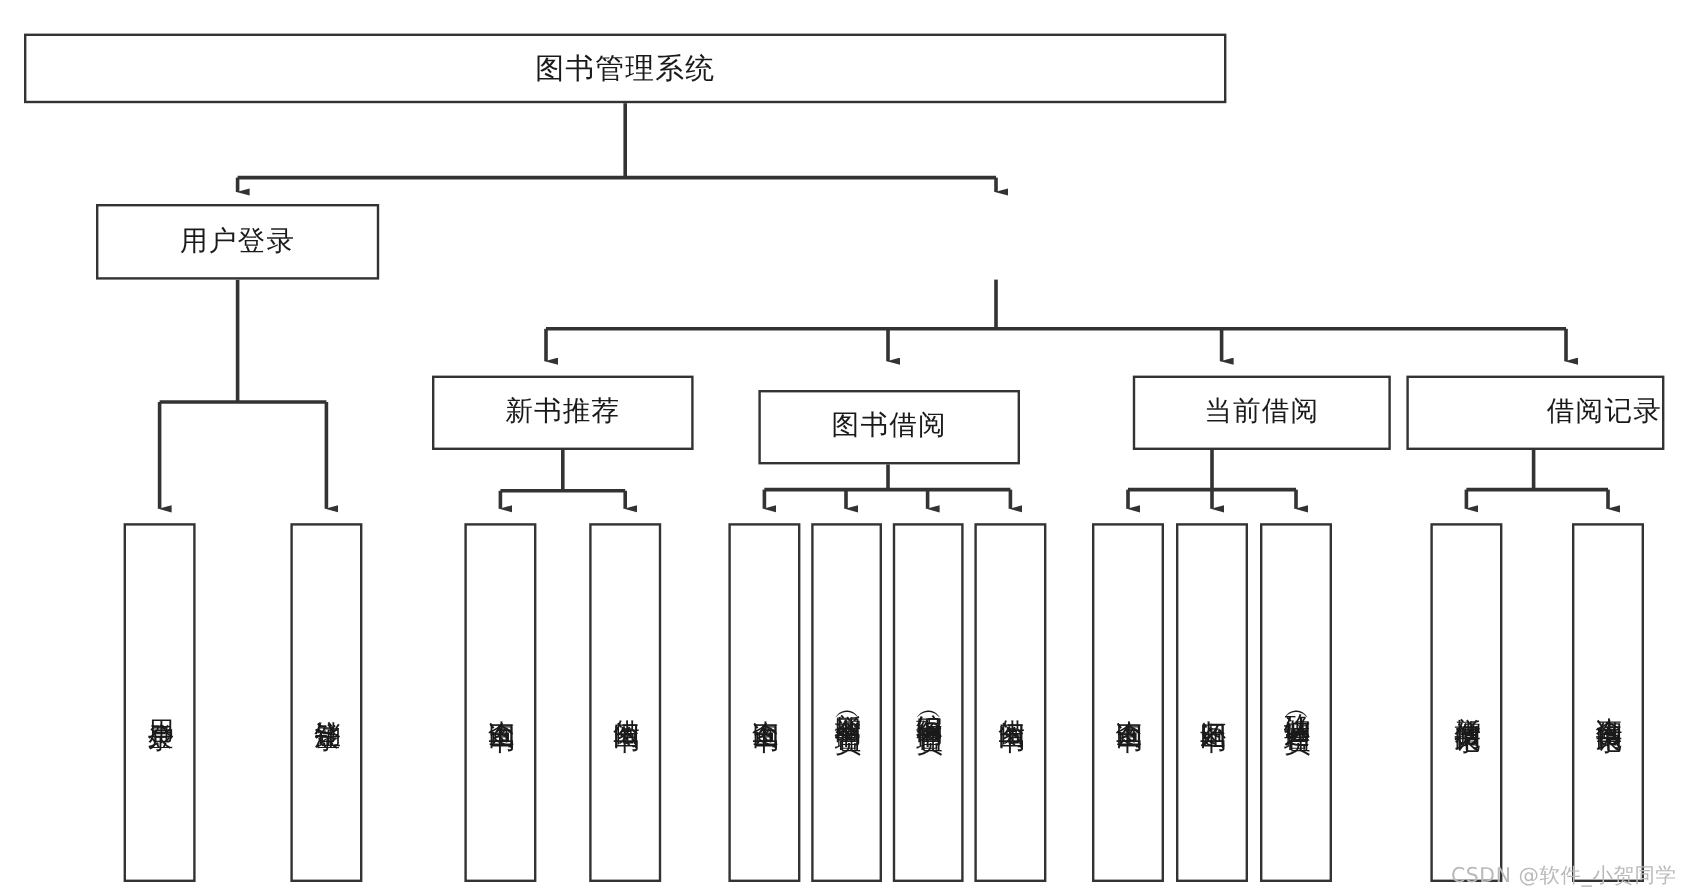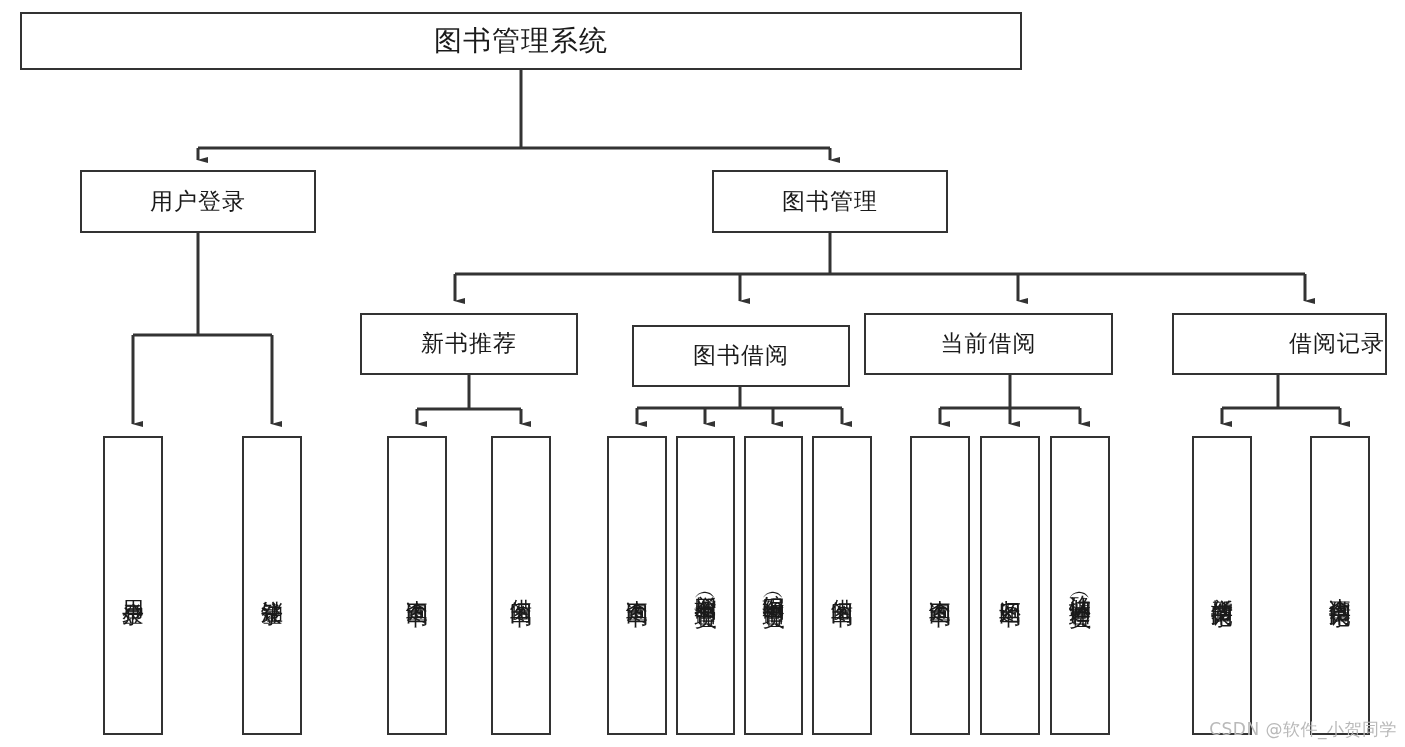"图书管理系统" .node.root { font-size: 28px -> 24px; margin-top: none -> 16px }
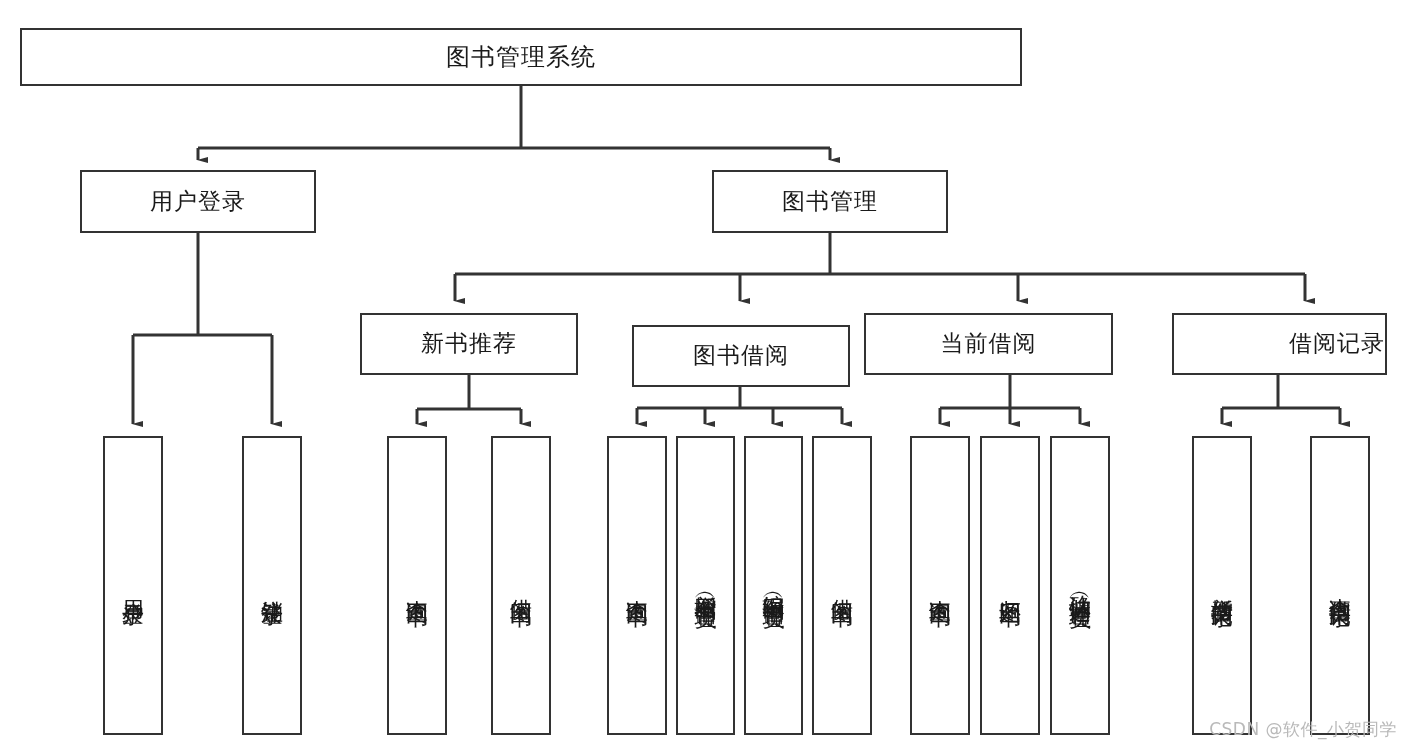"图书管理" div.node { html: <div> <span>图书管理</span> </div> -> none }
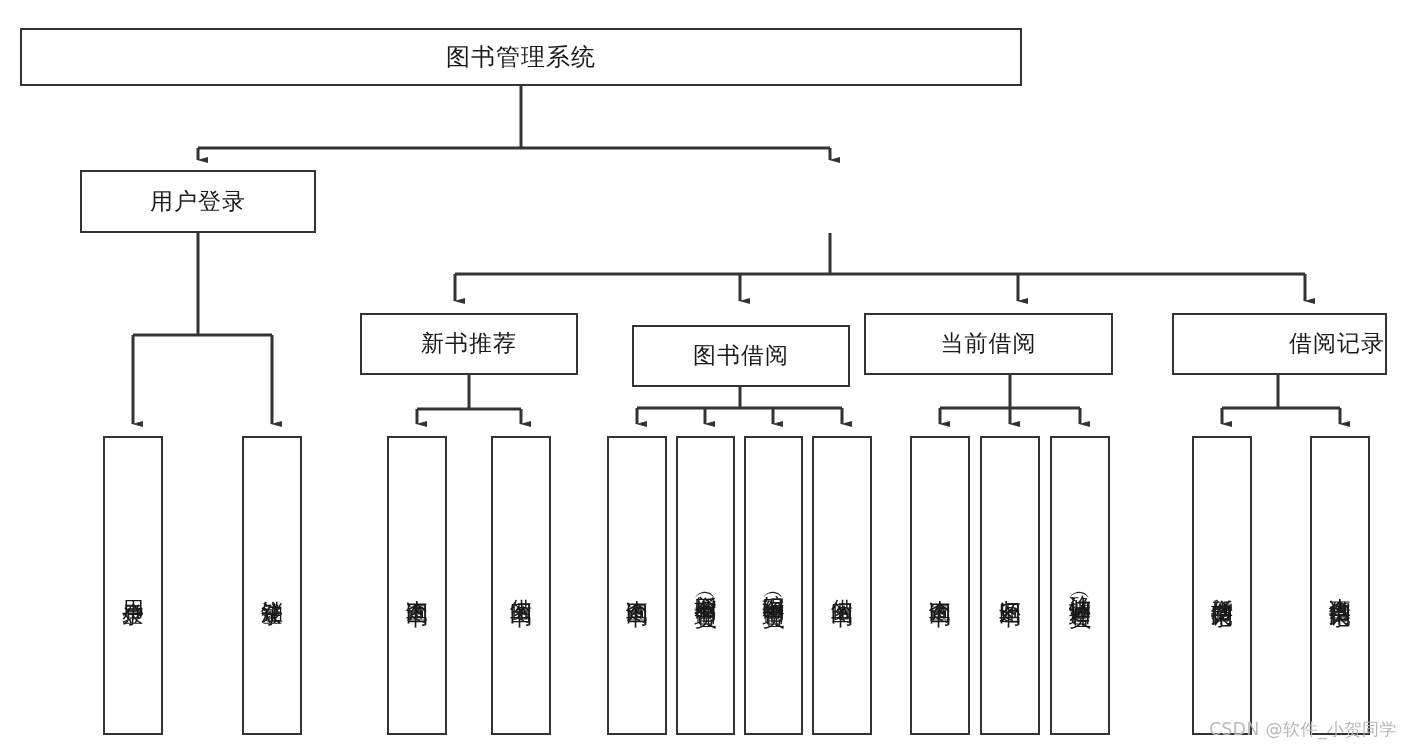"当前借阅" div.node { left: 864px -> 944px; width: 249px -> 215px }
